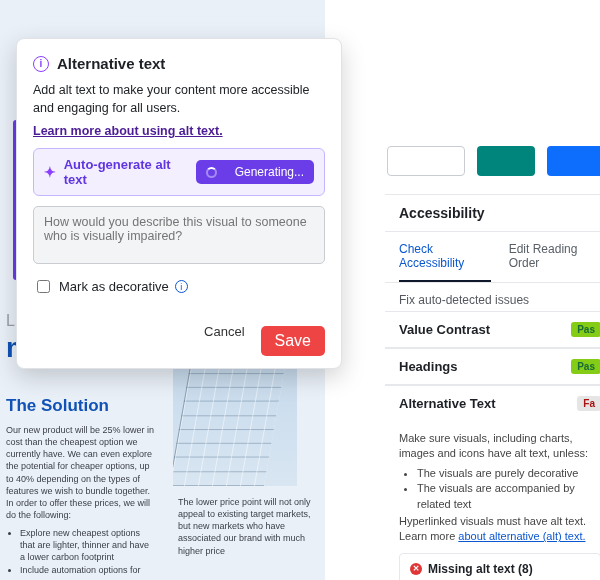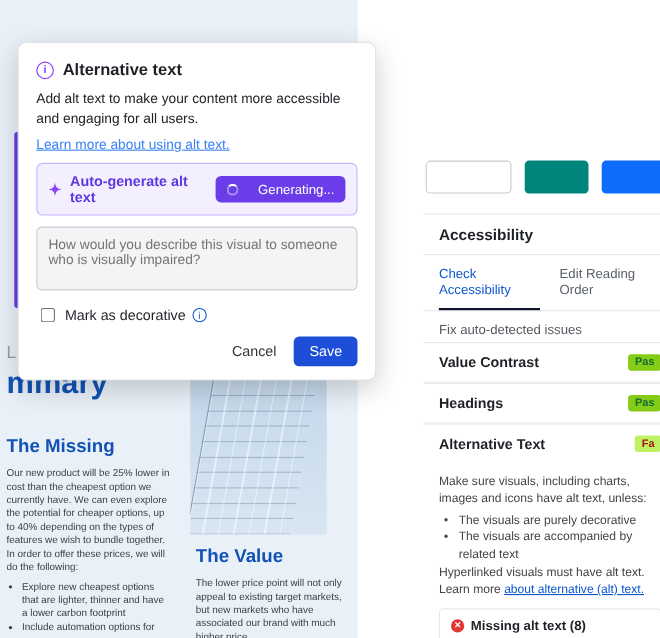"Learn more about using alt" .modal a.learn { color: #3b82f6 -> #4c1d95; font-weight: 400 -> 700 }
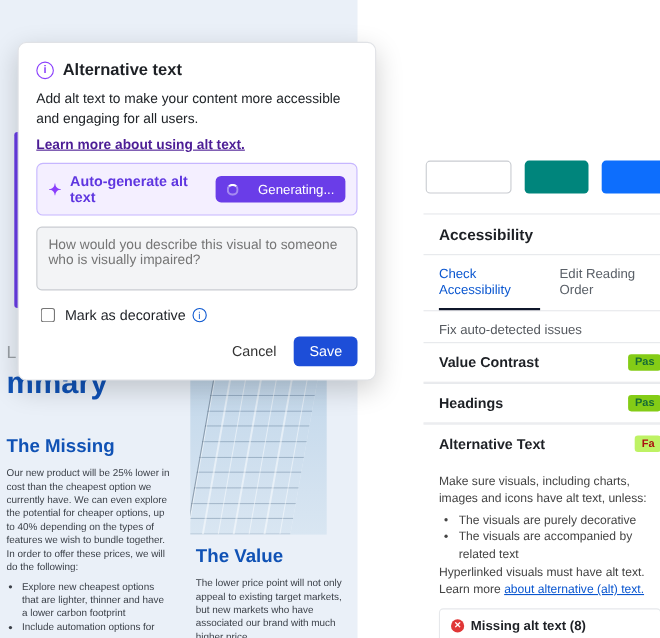"Save" .btn-save { background: #1d4ed8 -> #ef4444; font-size: 13px -> 16px; margin-top: none -> 20px }
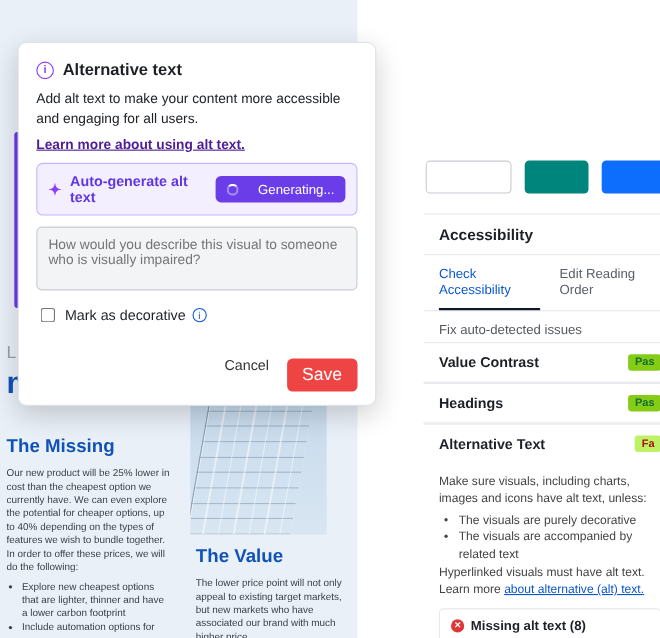"The Missing" h3 { text: Missing -> Solution }
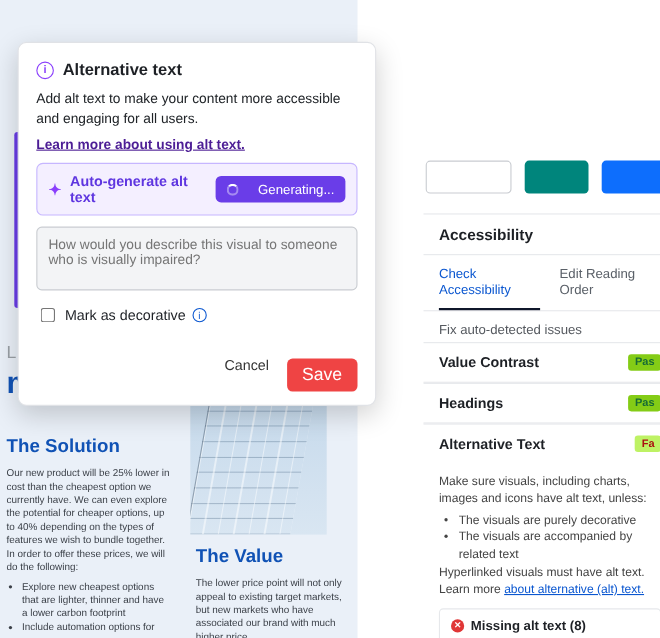"Fa" .badge.red { background: #bef264 -> #e5e5e5 }
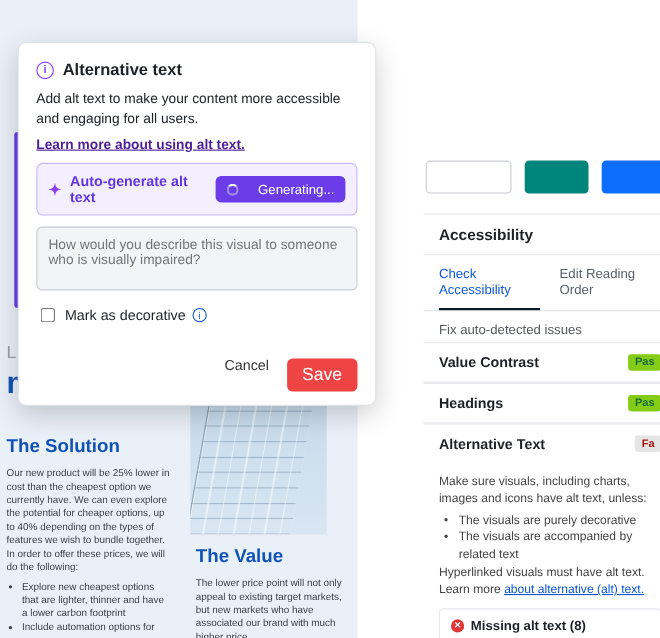"The Value" h3 { html: <h3>The Value</h3> -> none }
